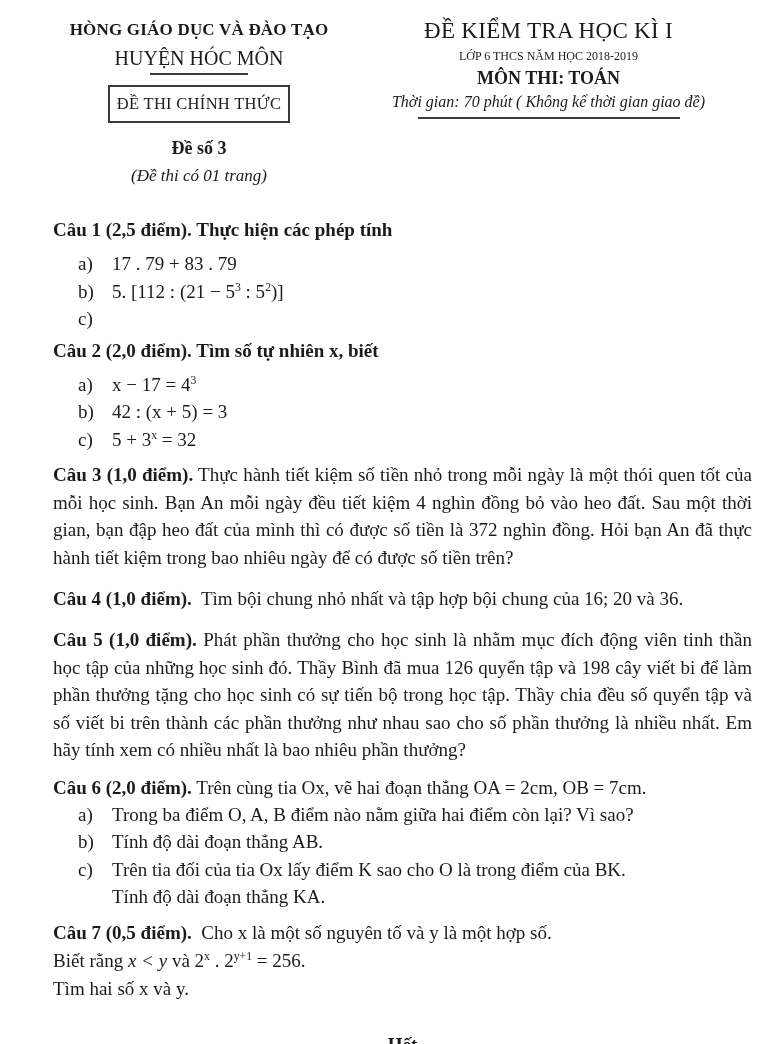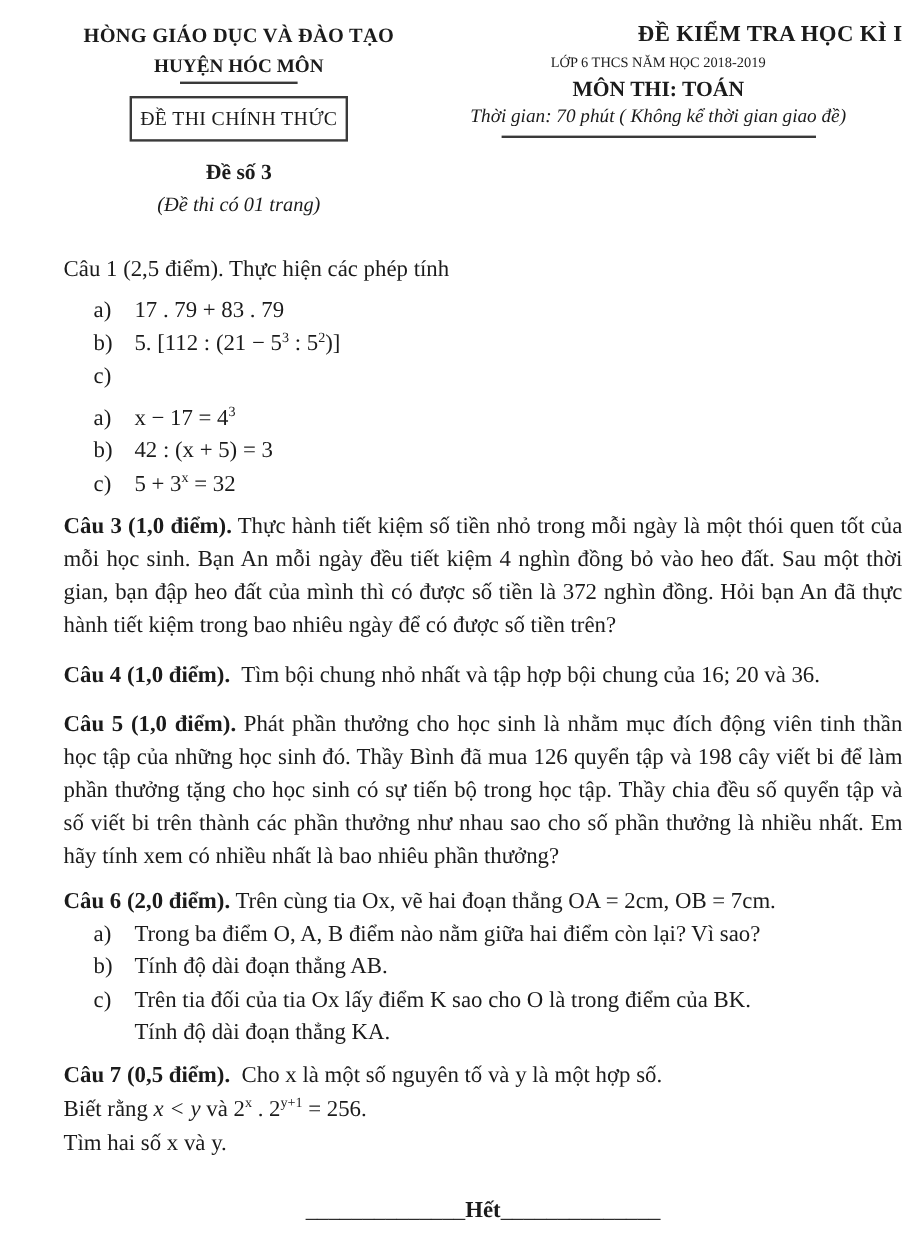"ĐỀ KIỂM TRA HỌC KÌ" .t1 { font-size: 19px -> 23px; font-weight: bold -> normal; text-align: right -> none }
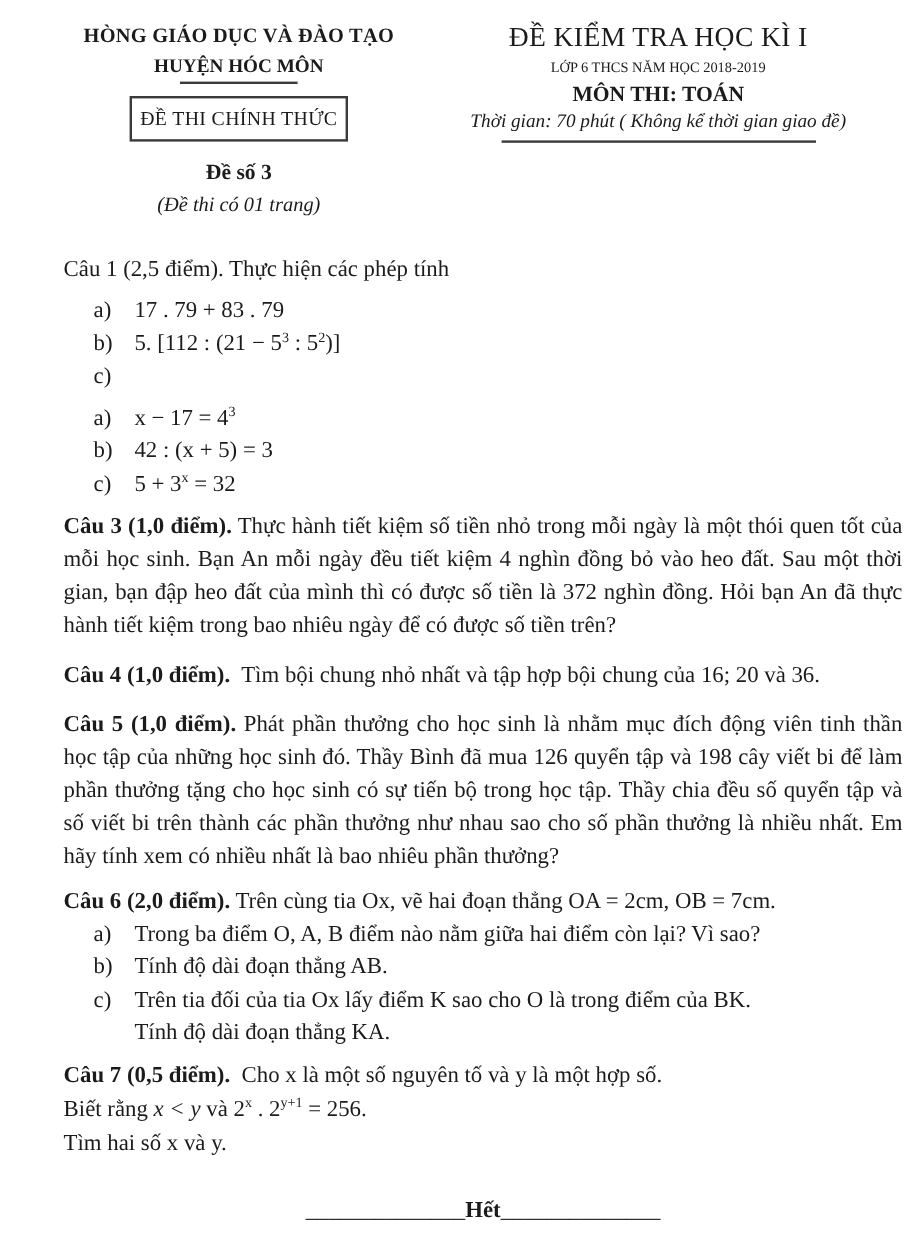"HUYỆN HÓC MÔN" .dept2 { font-size: 16px -> 20px; font-weight: bold -> normal }
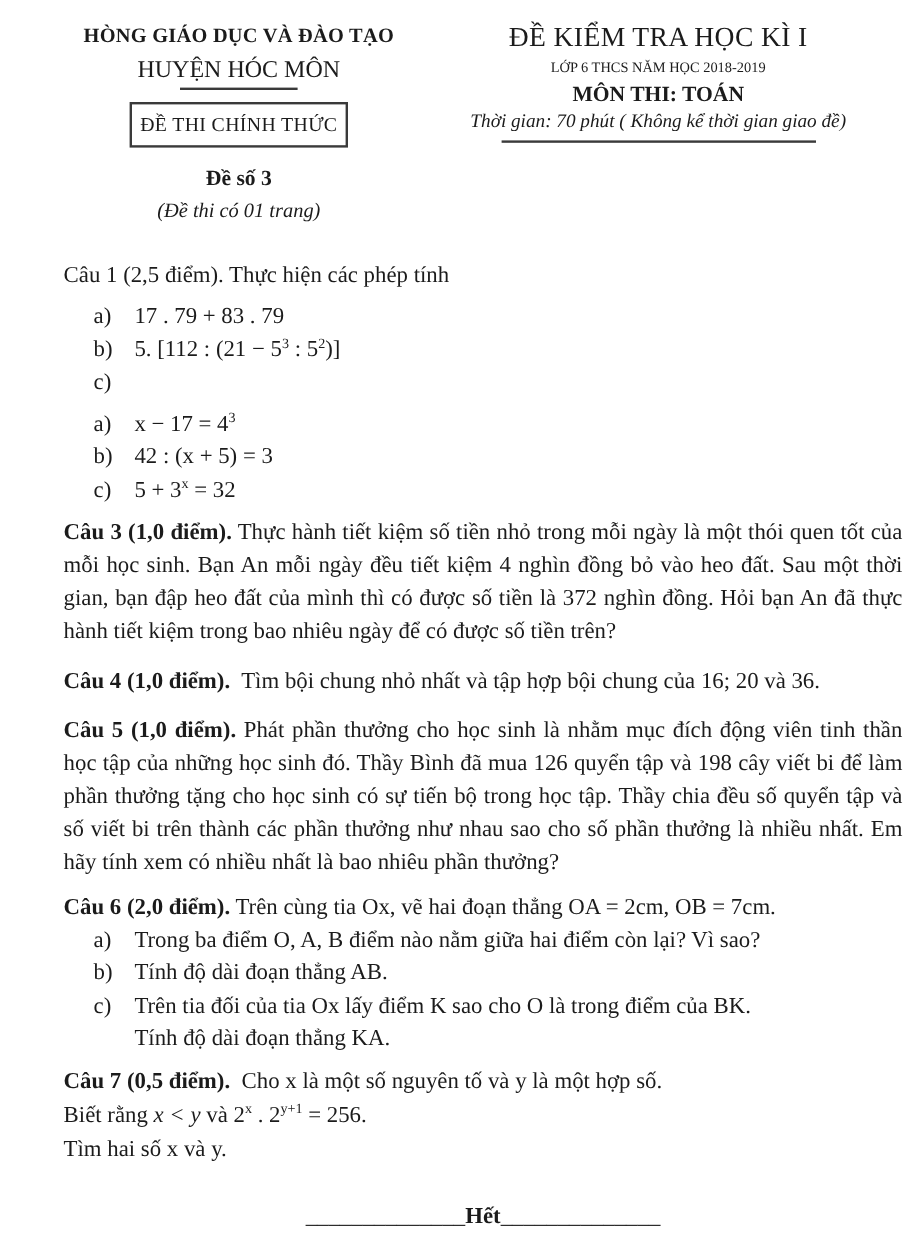"Câu 1 (2,5 điểm). Thực" .q-head { font-weight: normal -> bold }
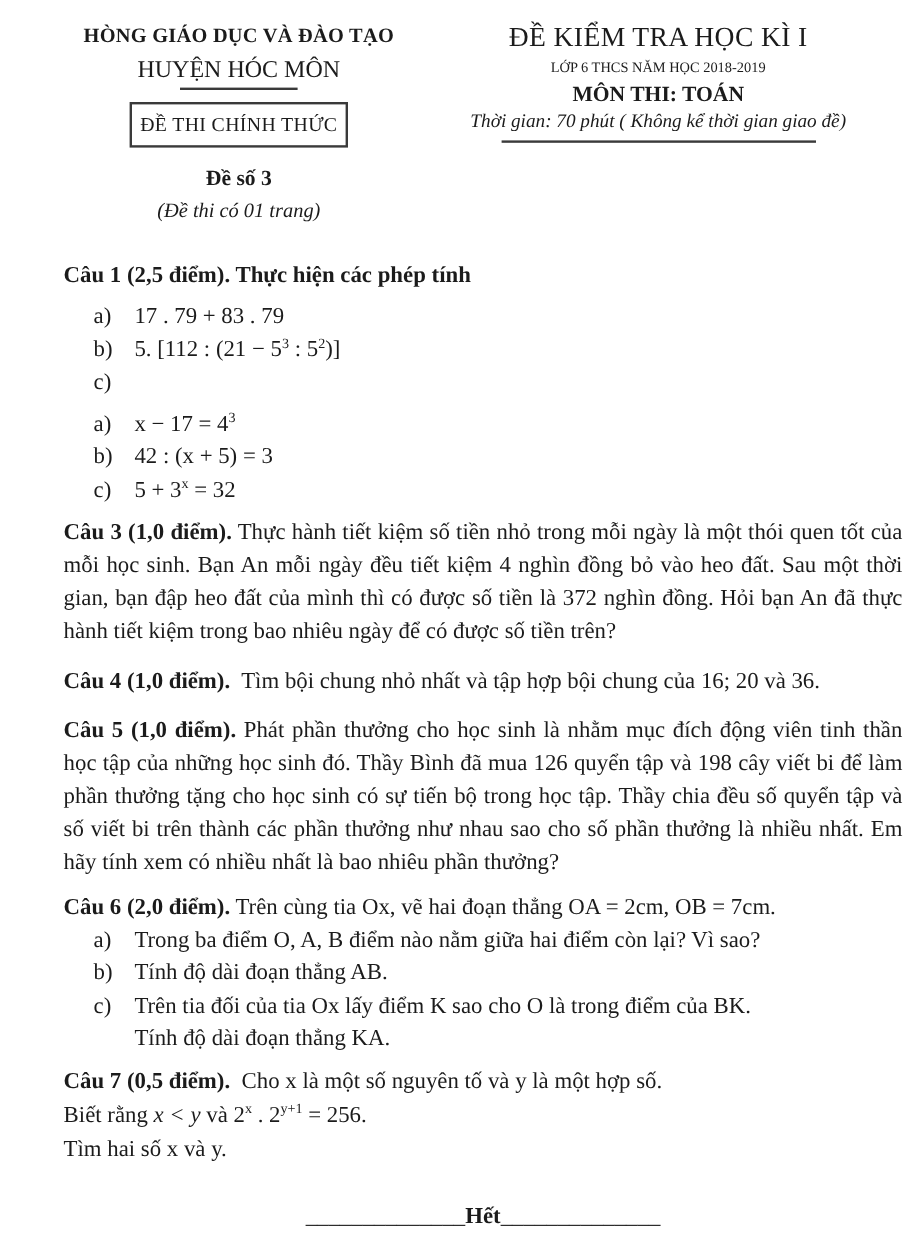"Câu 2 (2,0 điểm). Tìm" div.q-head { html: none -> <div>Câu 2 (2,0 điểm). Tìm số tự nhiên x, biết</div> }
